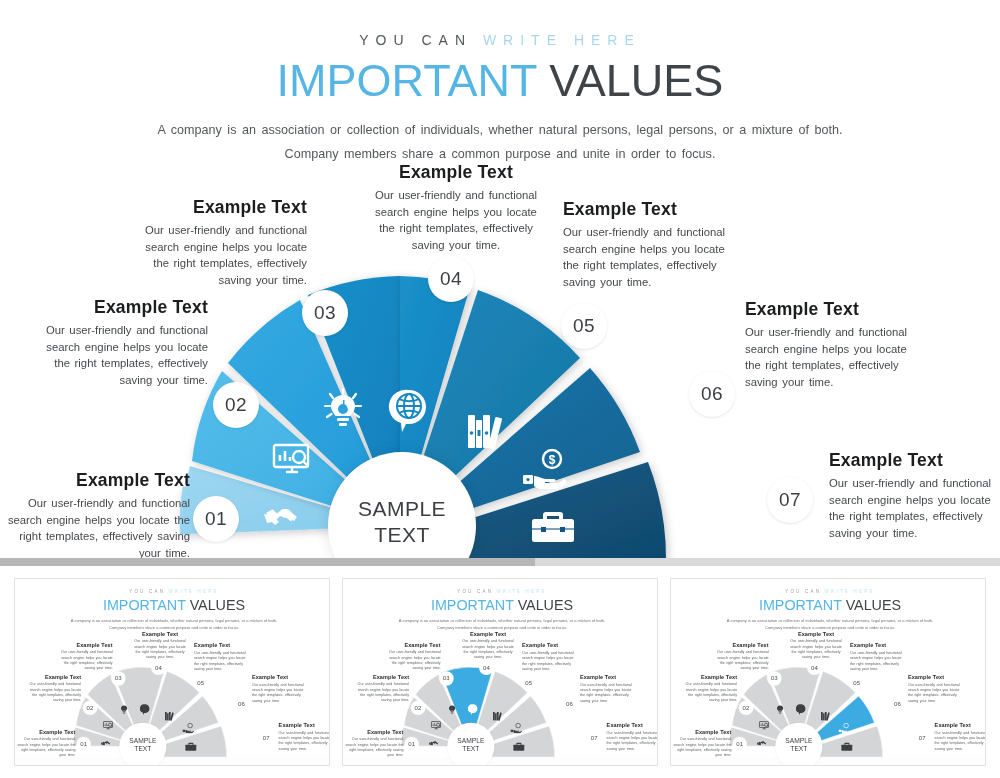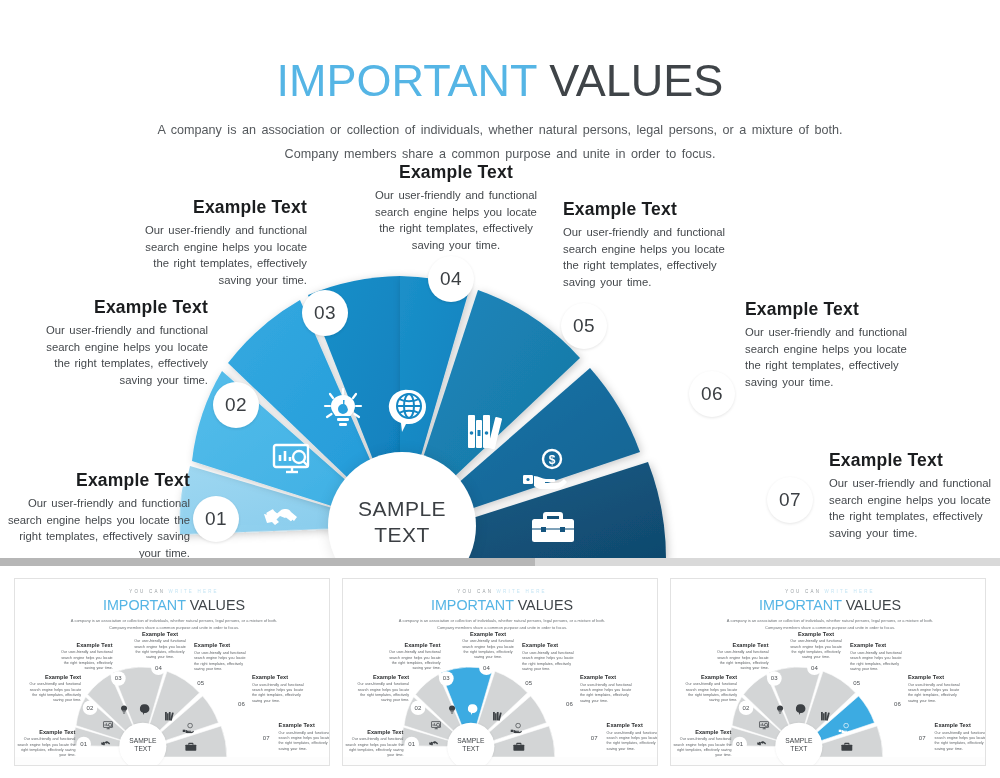"YOU CAN WRITE HERE" div { html: none -> <div> <span>YOU CAN</span> <span>WRITE HERE</span> </div> }
